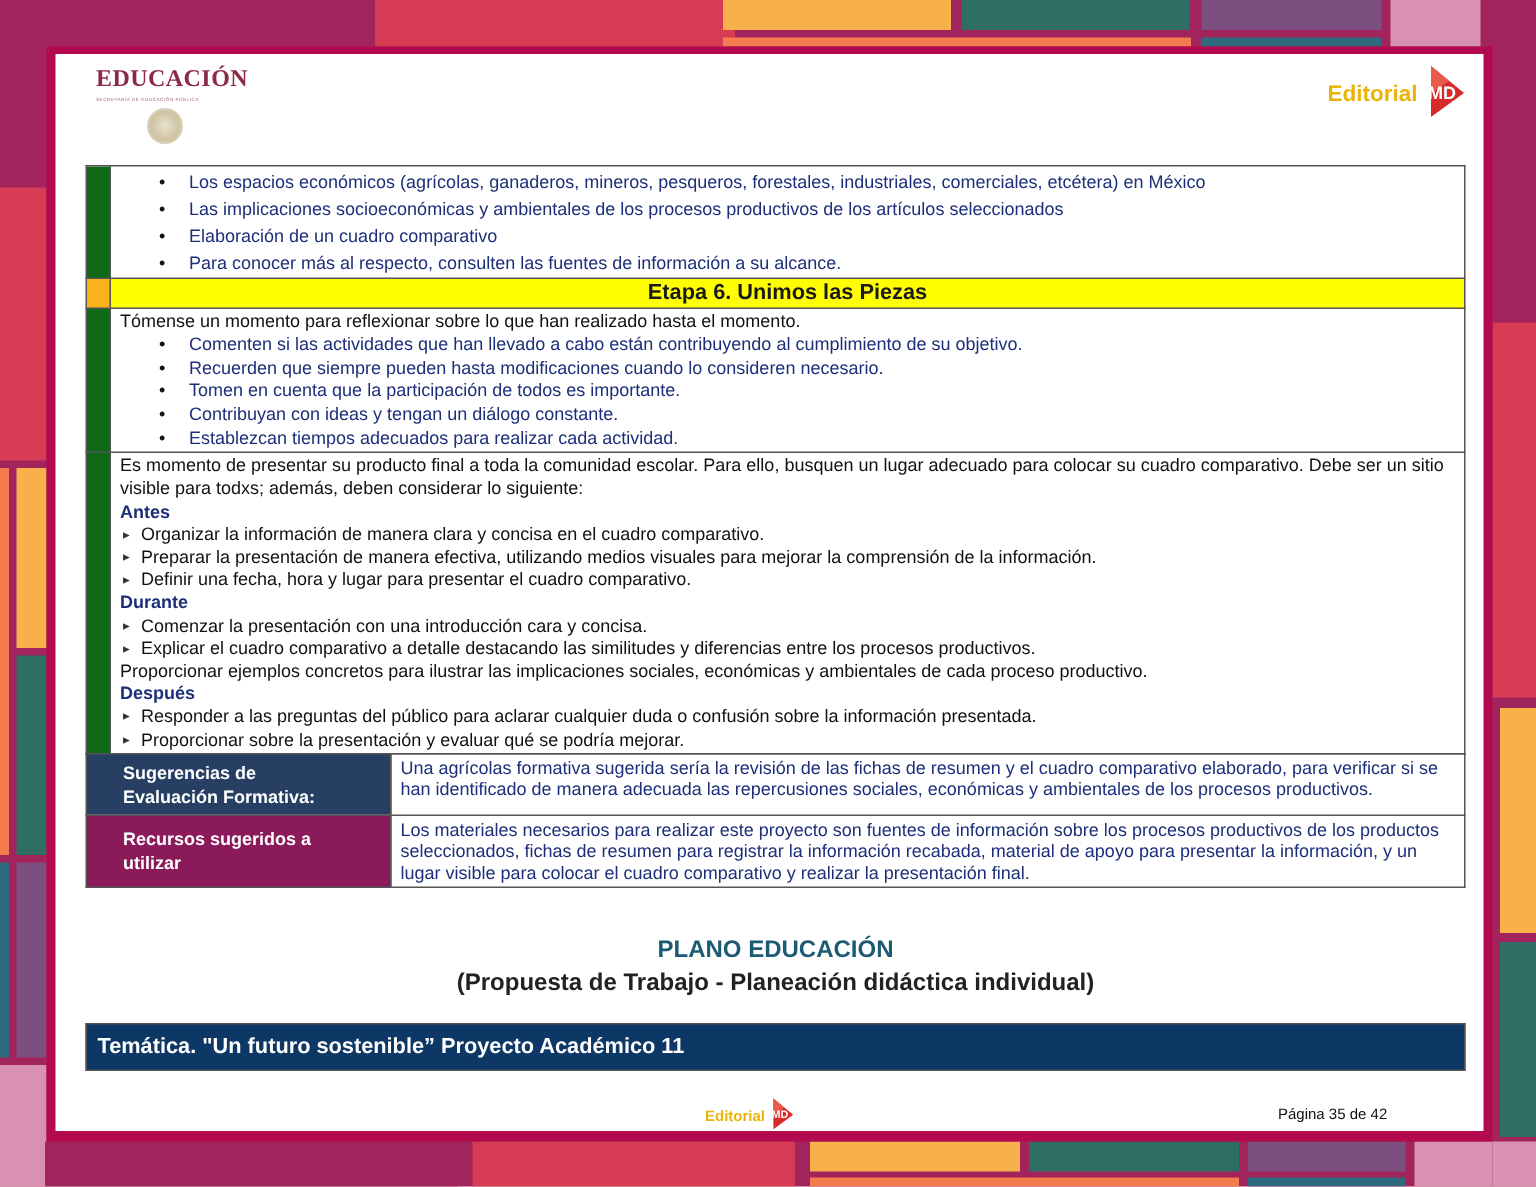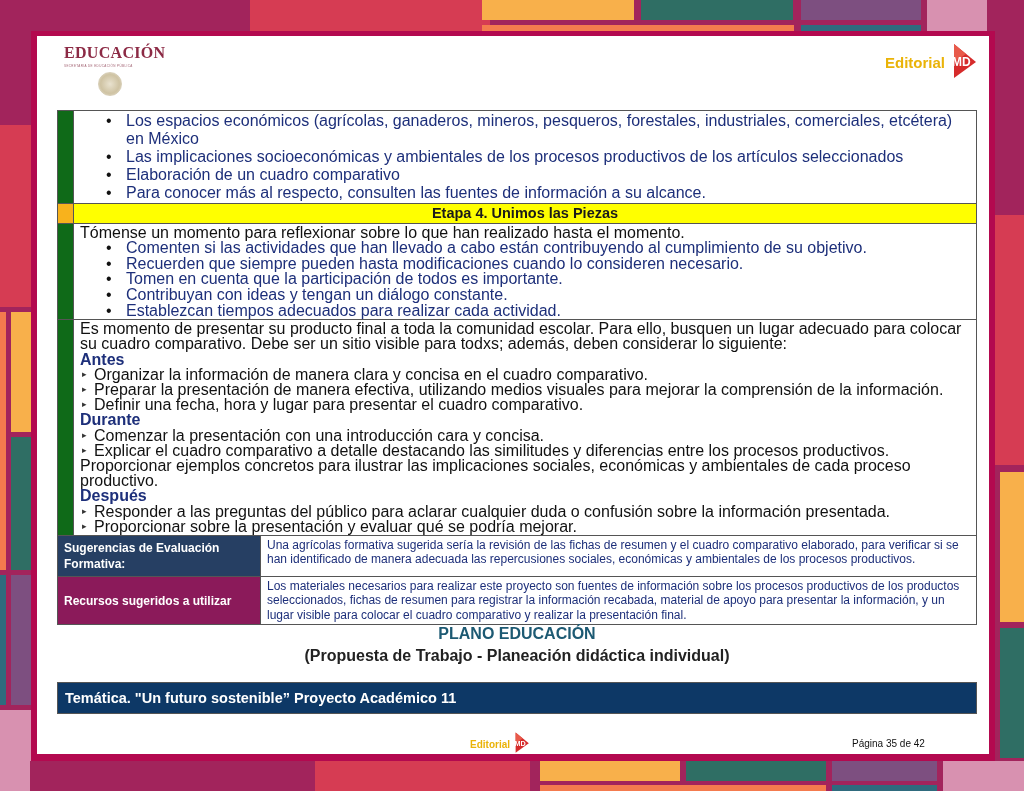"Los espacios económicos (agrícolas," .body-cell { font-size: 16px -> 12px }
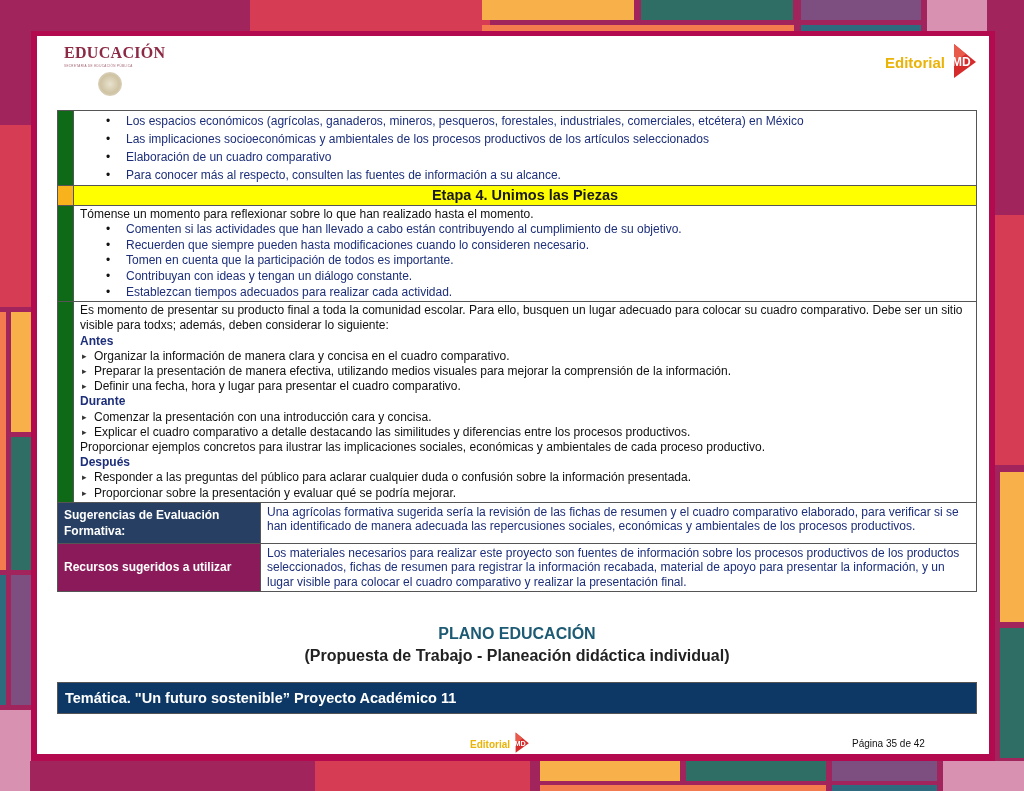"Etapa 4. Unimos las Piezas" td.stage-yellow { text: 4 -> 6 }
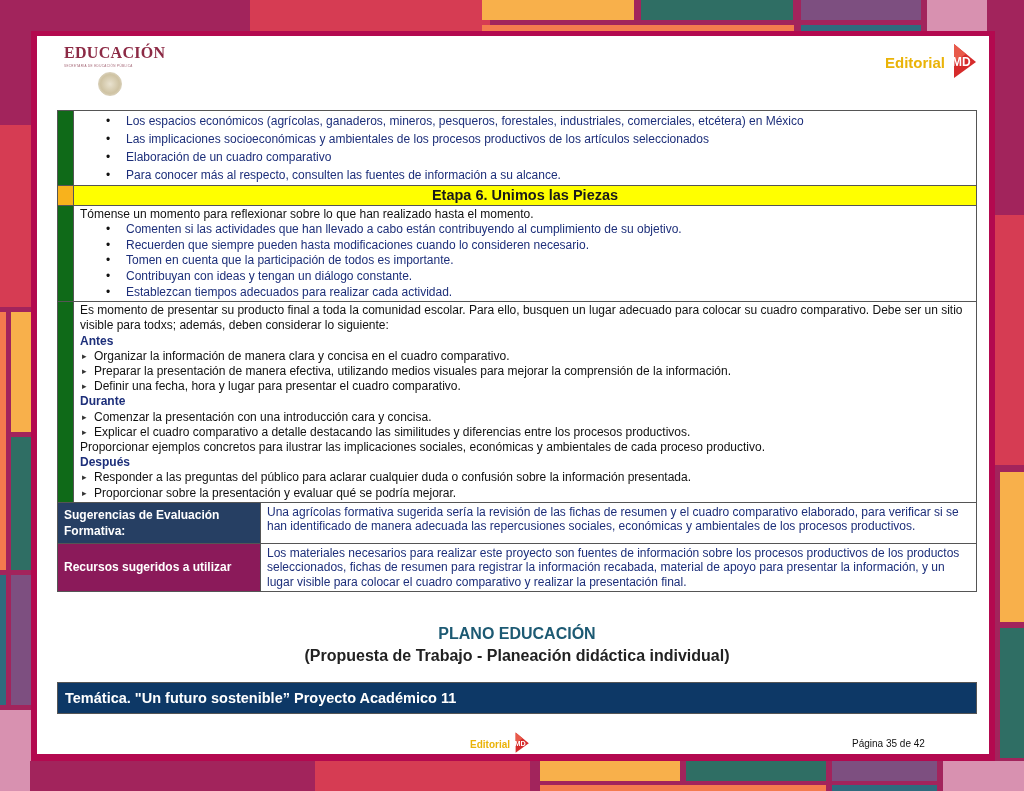"Sugerencias de Evaluación Formativa:" .label-cell { padding: 4px 6px -> 4px 24px }
